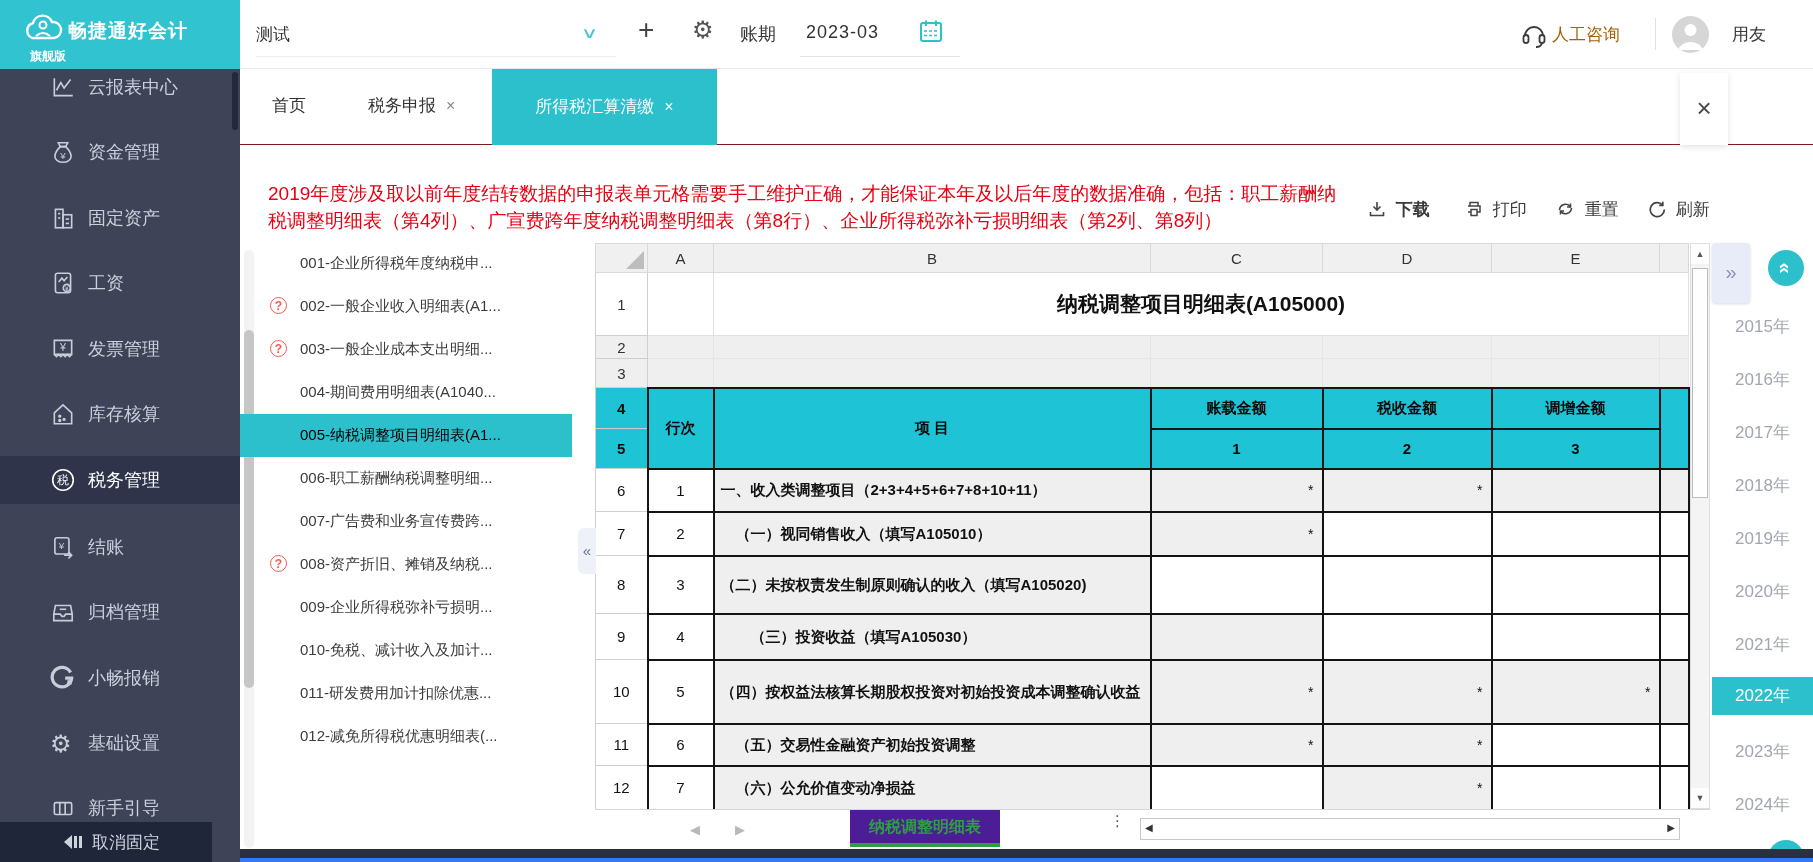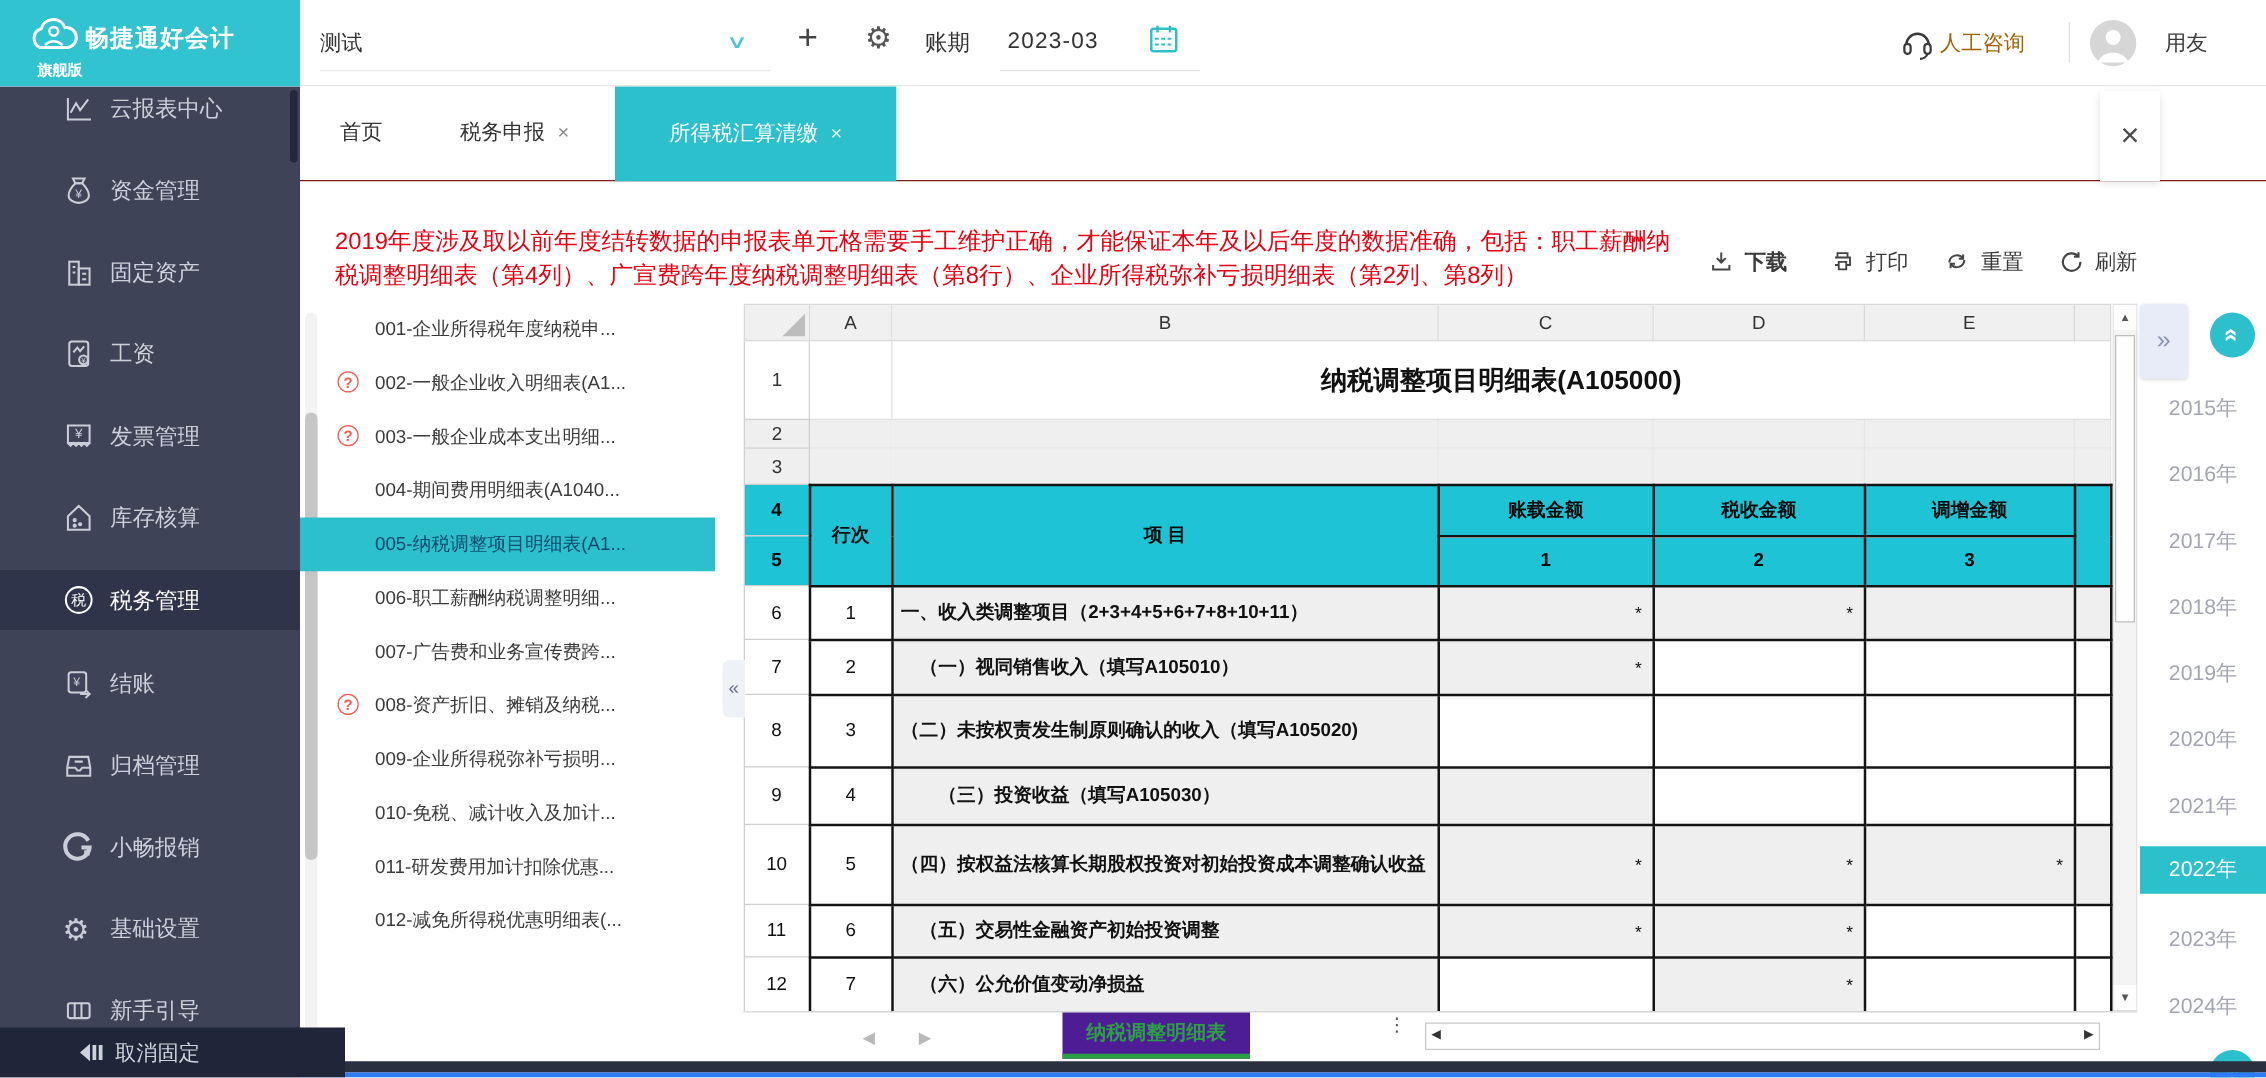"005-纳税调整项目明细表(A1..." .f-item.sel { color: #0c4a6e -> #000000 }
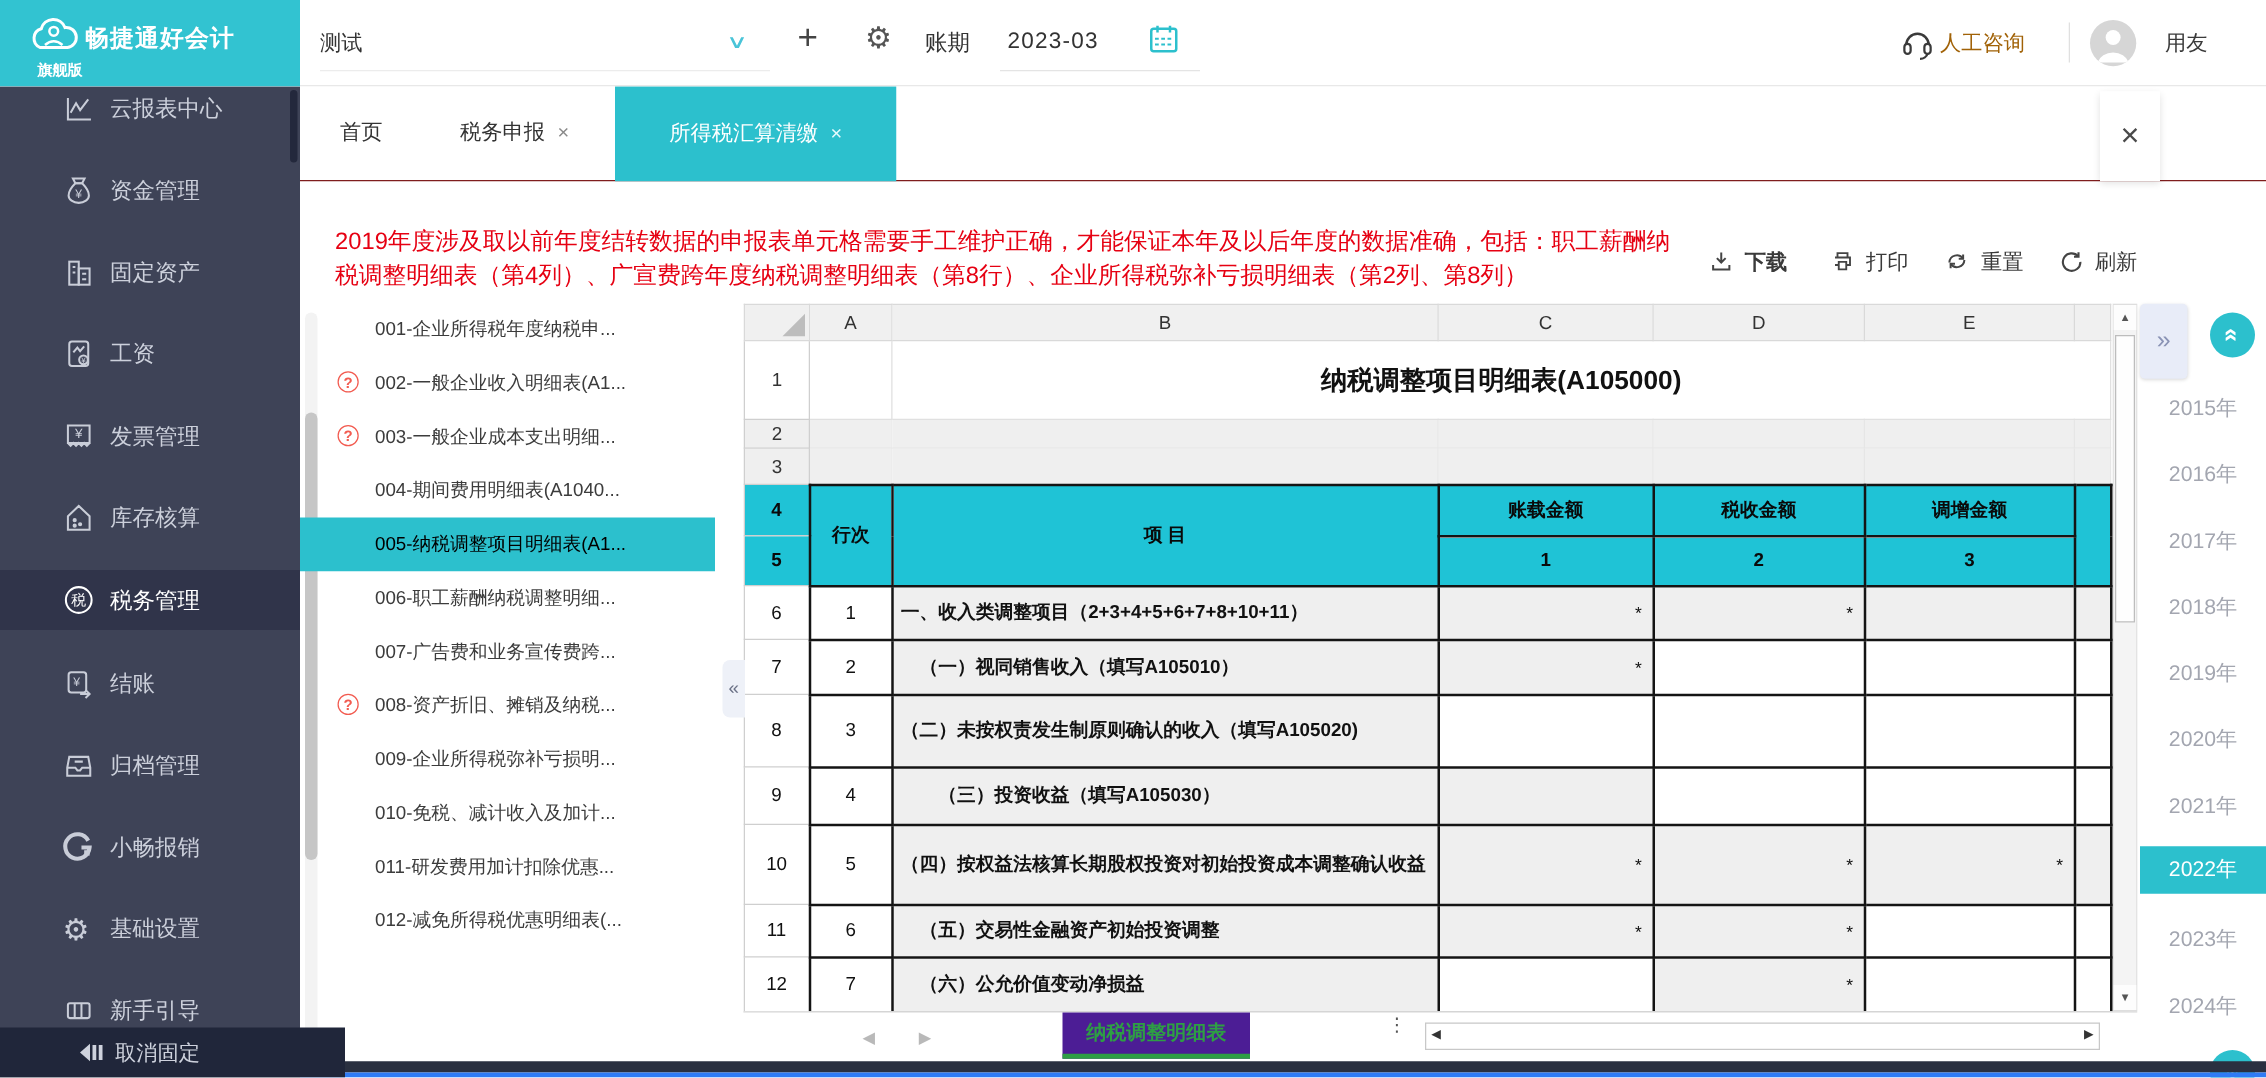"取消固定" .side-footer { width: 276px -> 212px }
